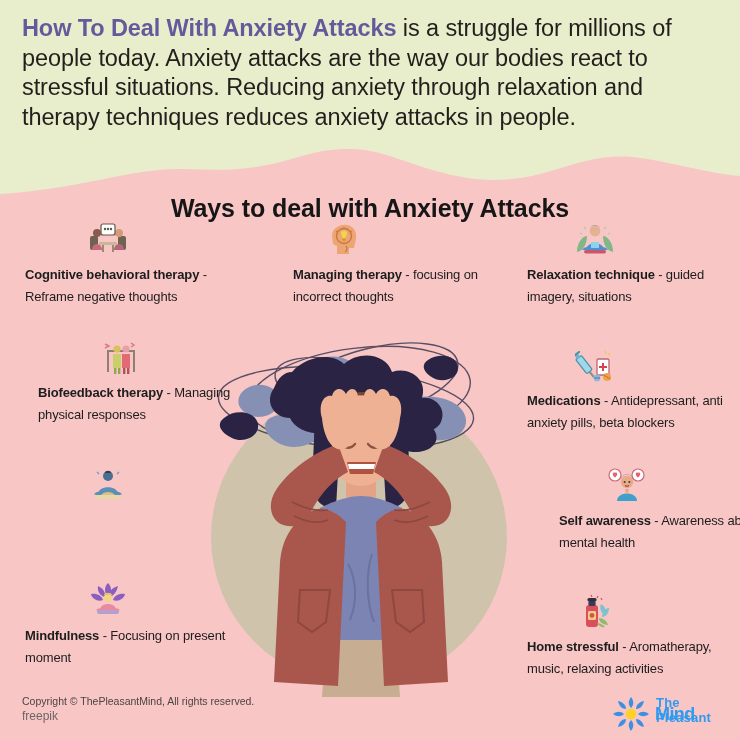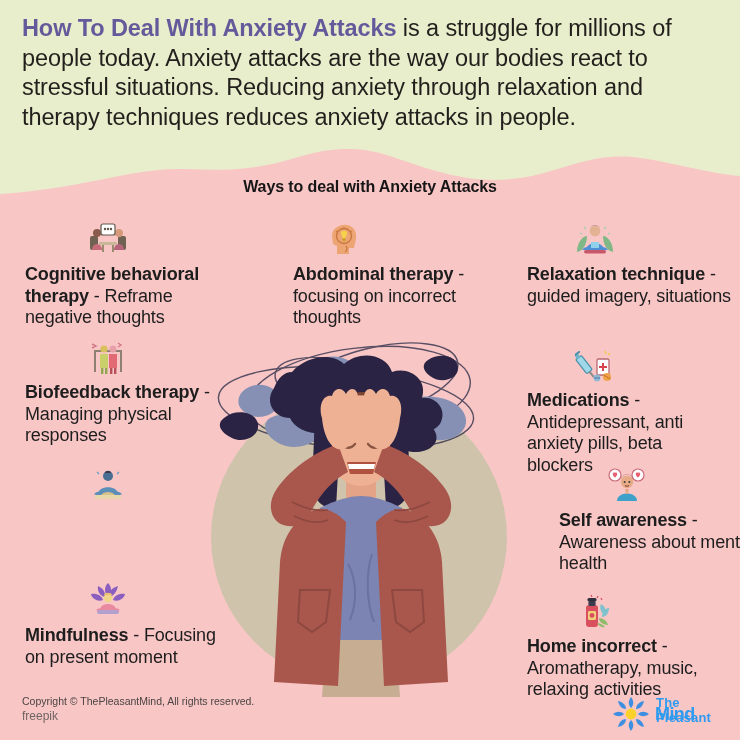"Ways to deal with Anxiety" .section-title { font-size: 16px -> 25px; top: 178px -> 194px }
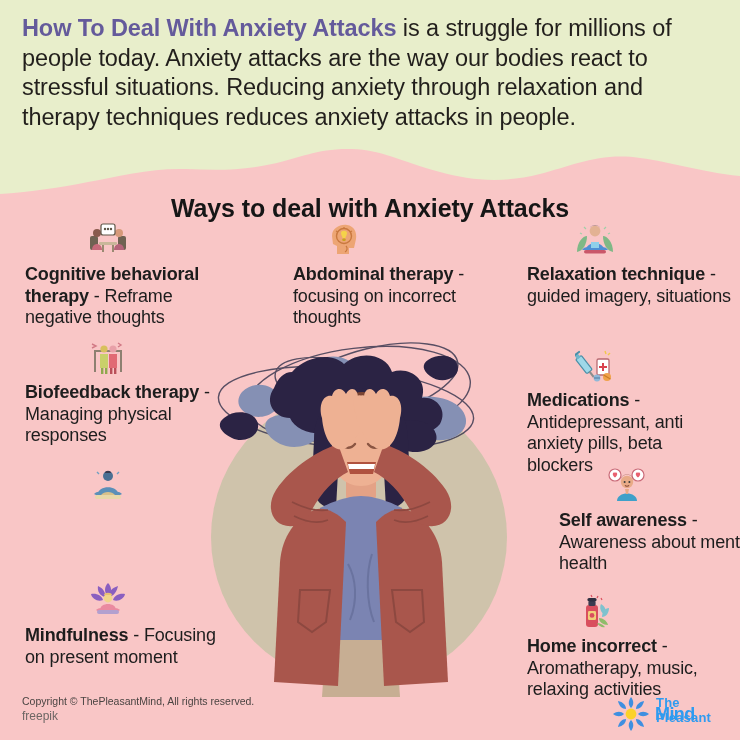"Cognitive behavioral therapy - Reframe" .tip .txt { font-size: 18px -> 13px }
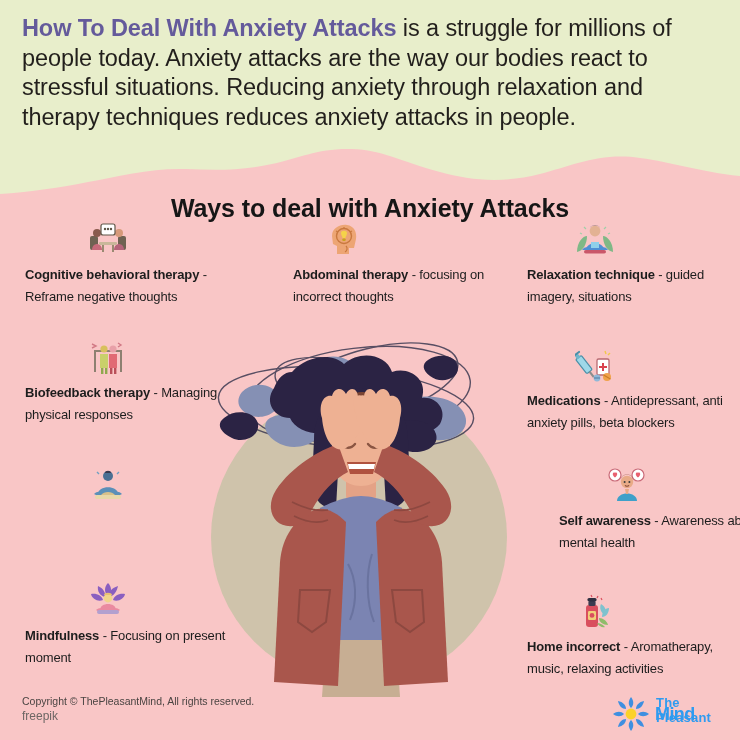"Abdominal therapy" b { text: Abdominal -> Managing }
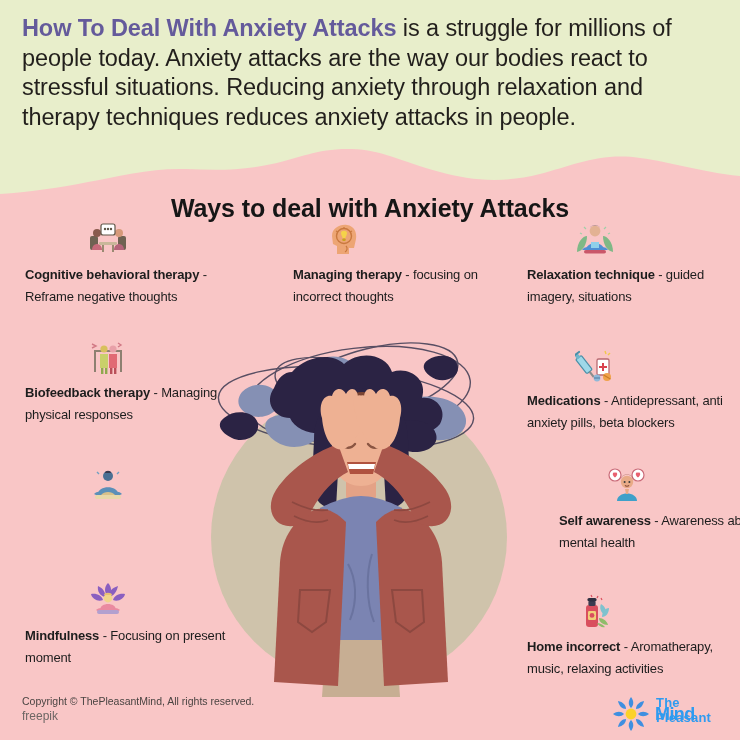"Biofeedback therapy - Managing physical" .t-bio { margin-left: none -> 13px }
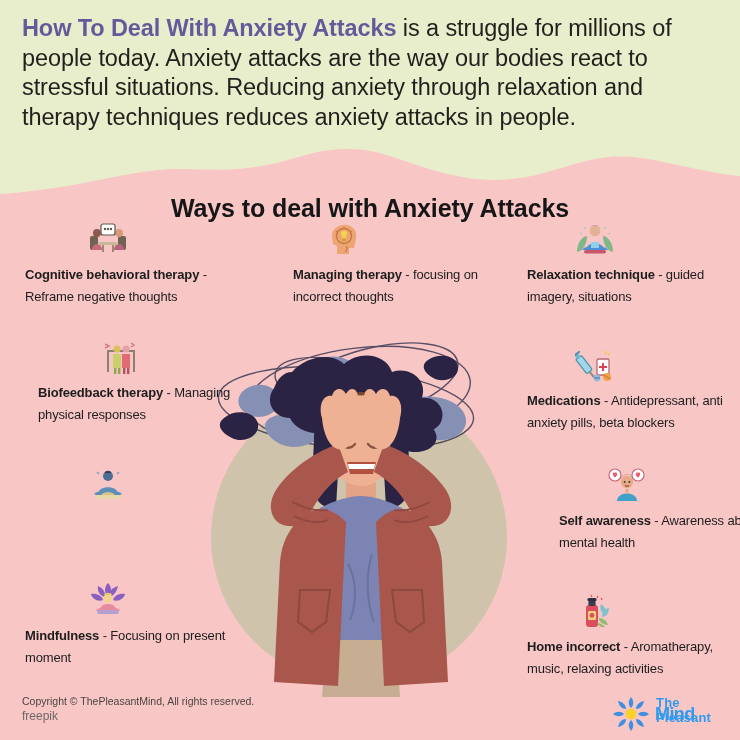"Home incorrect" b { text: incorrect -> stressful }
